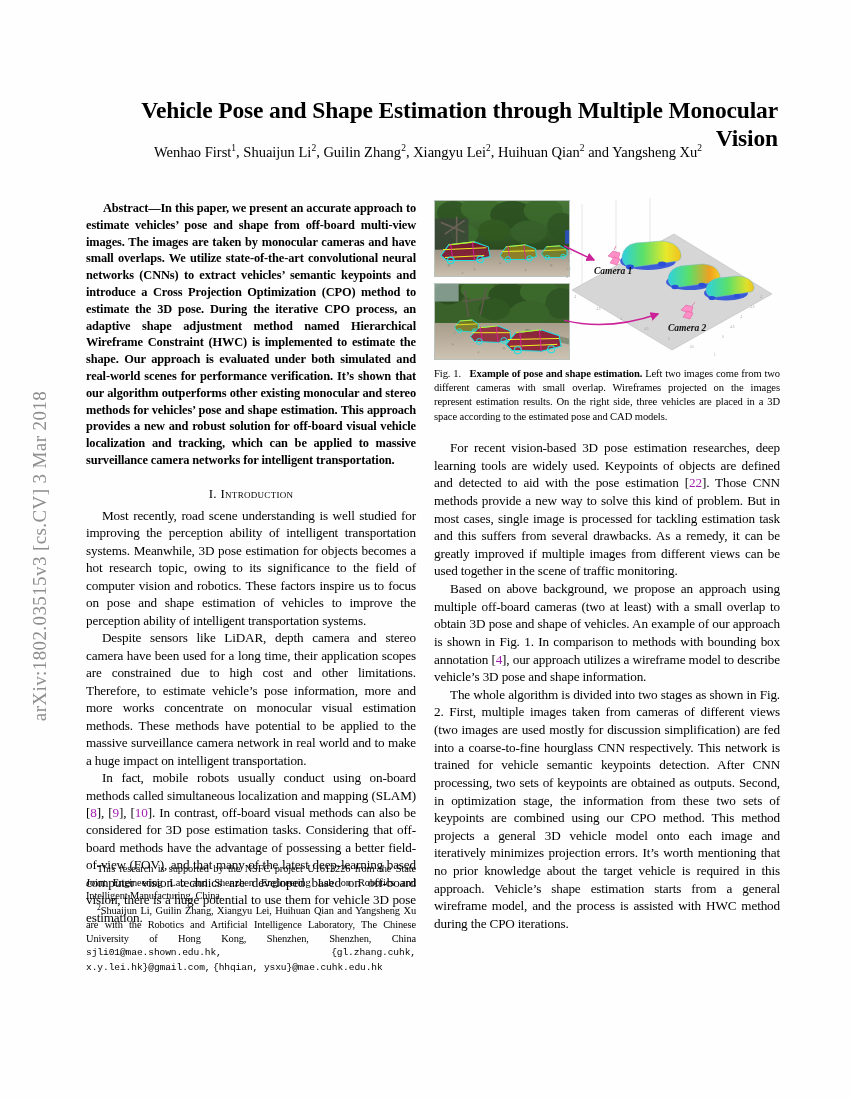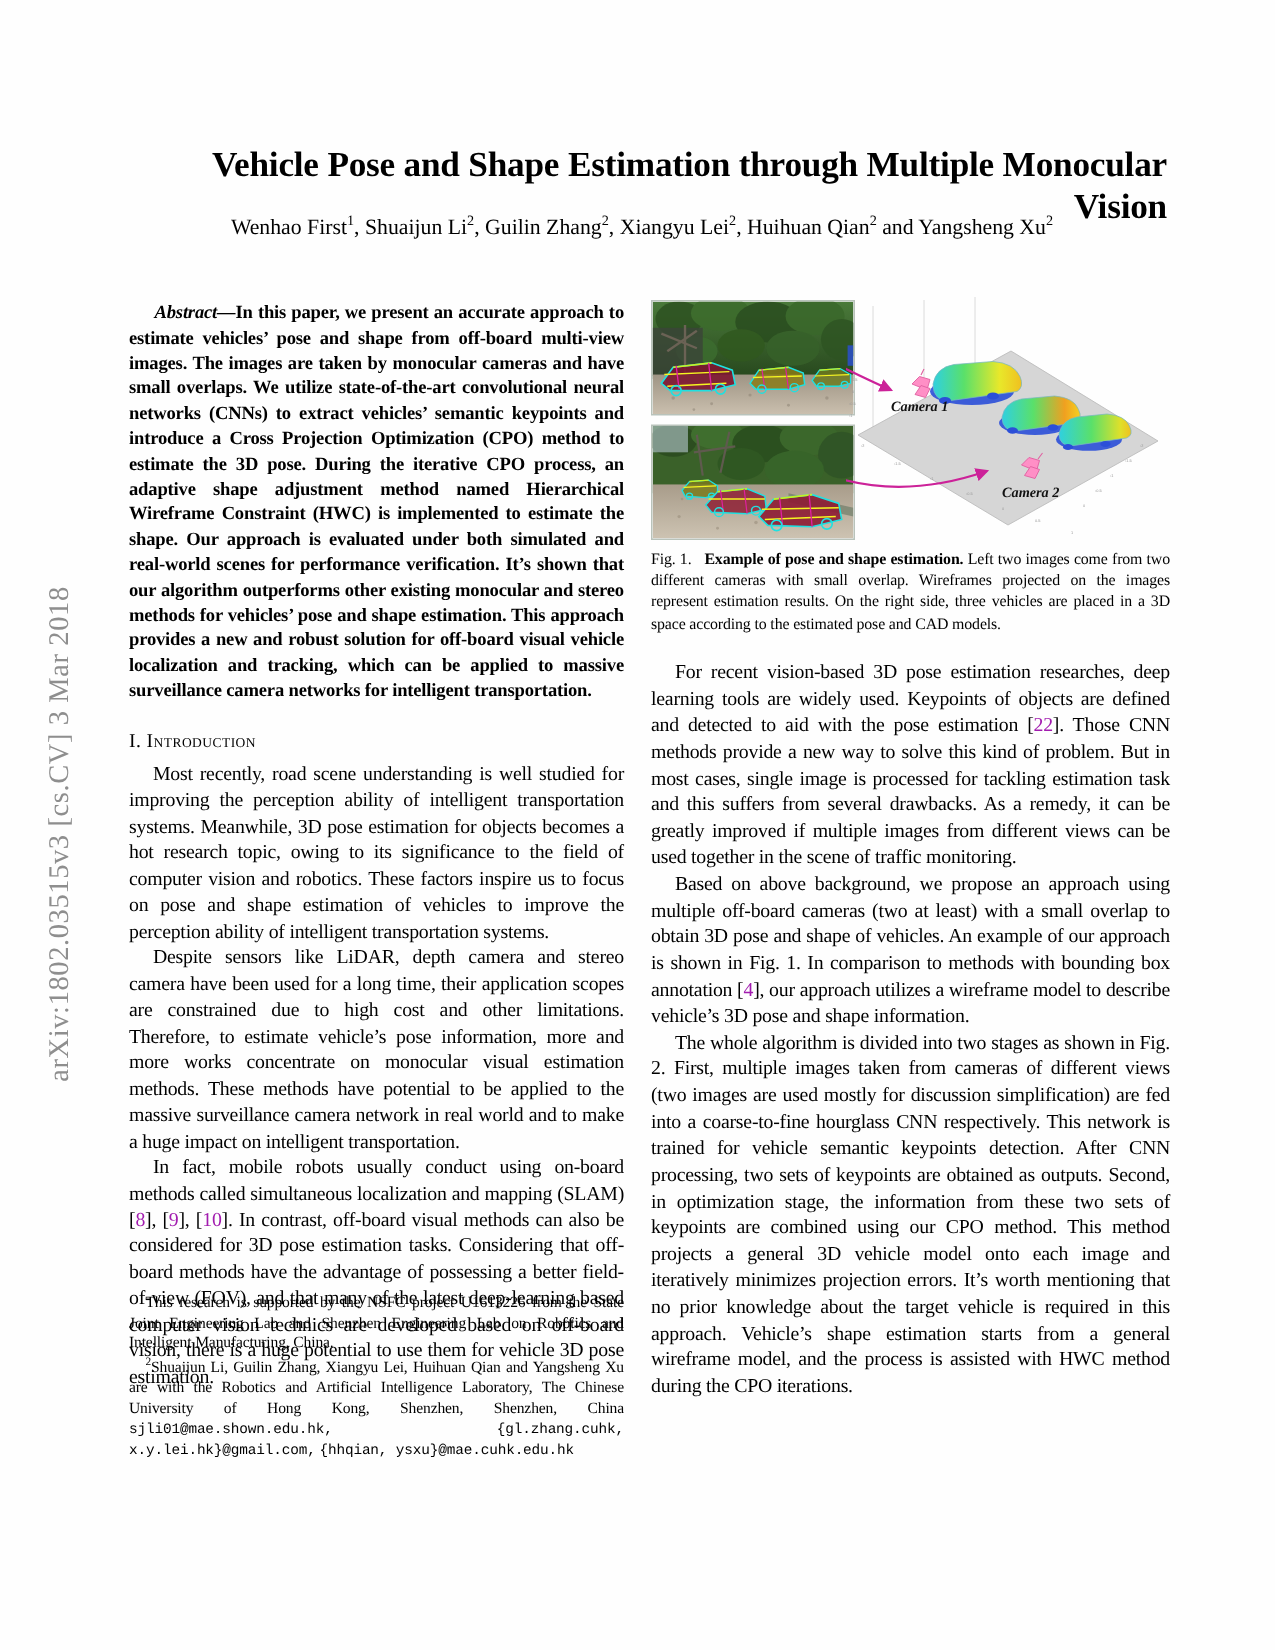"Abstract—" .abstract .ab-label { font-style: italic -> none }
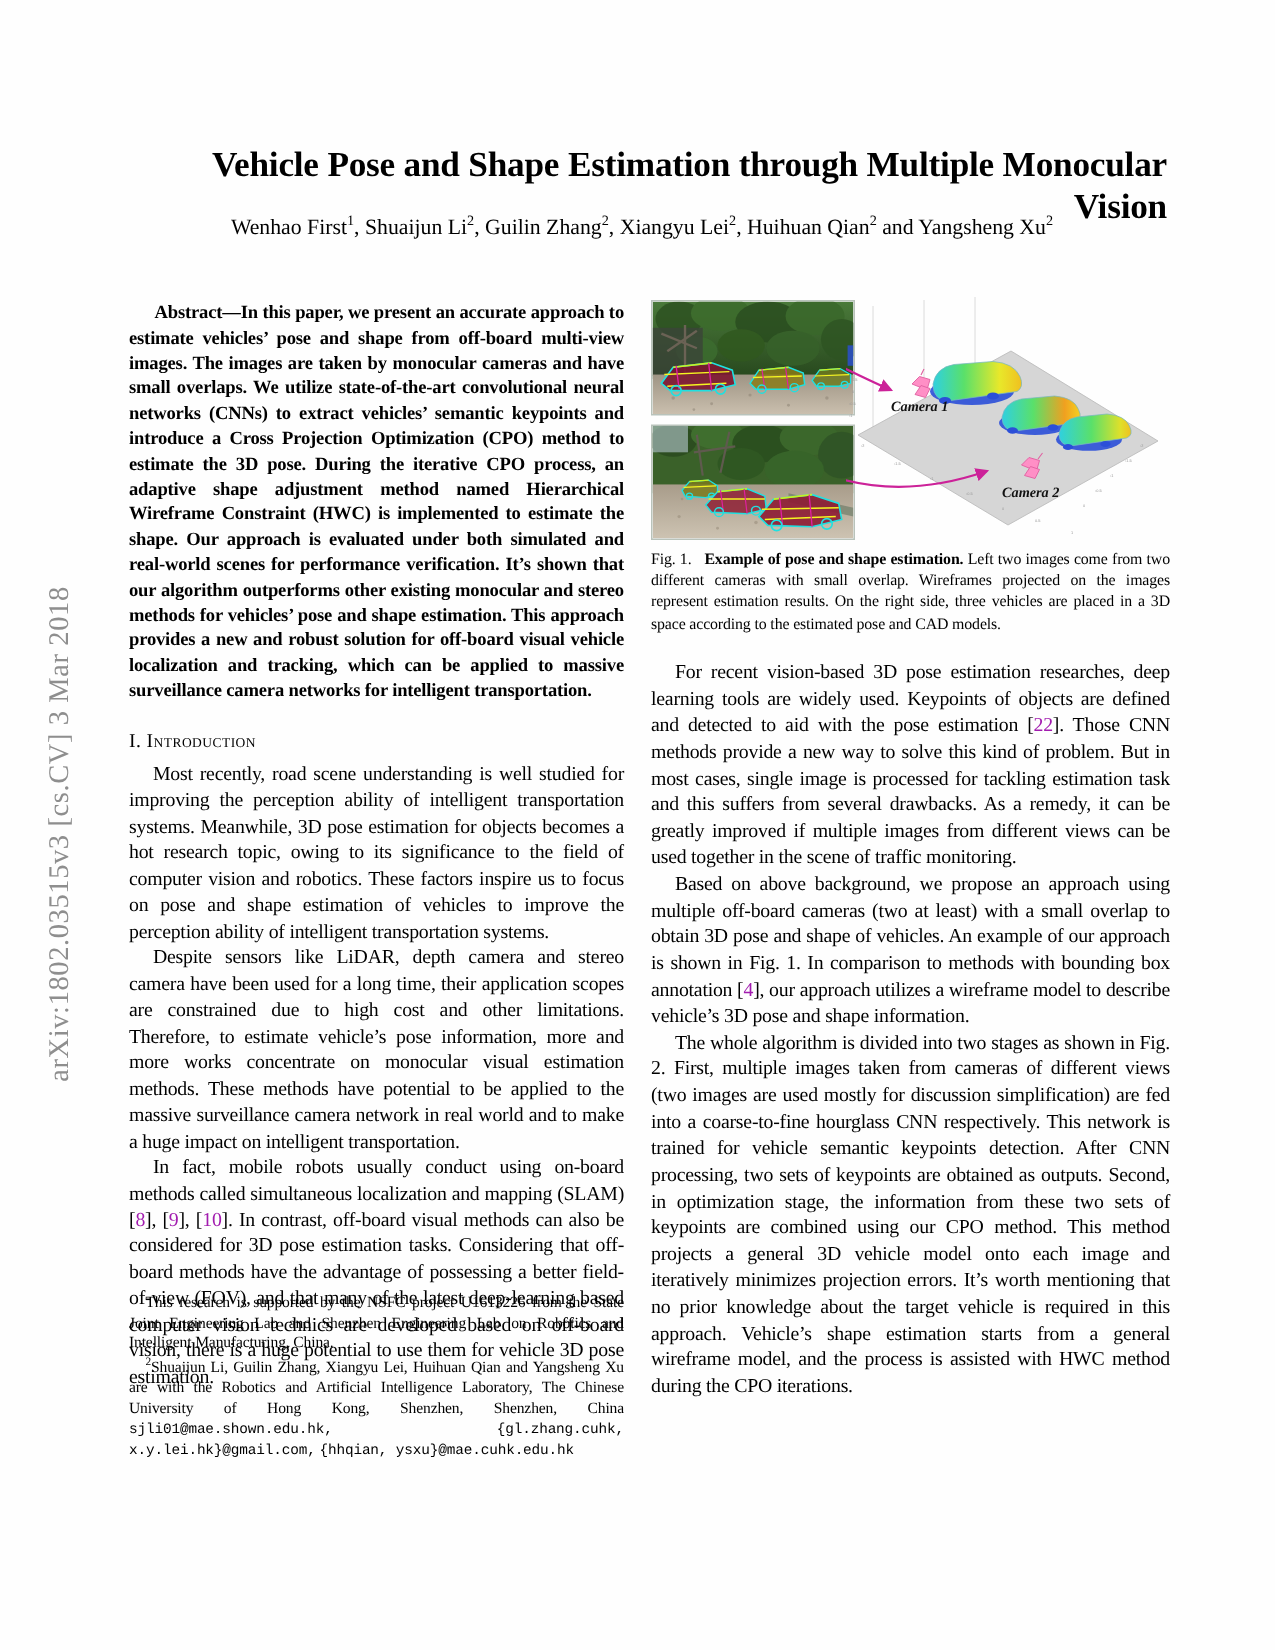"I. Introduction" .section-head { text-align: left -> center }
